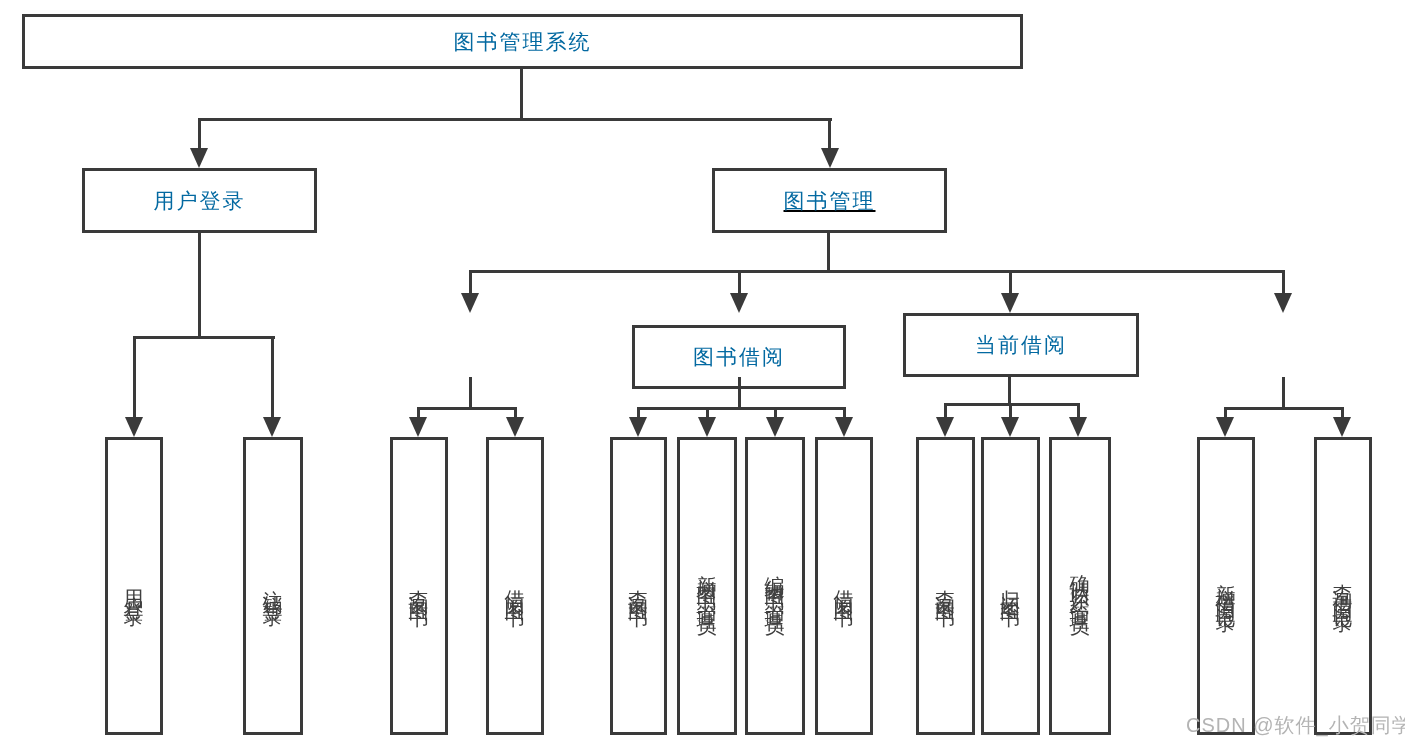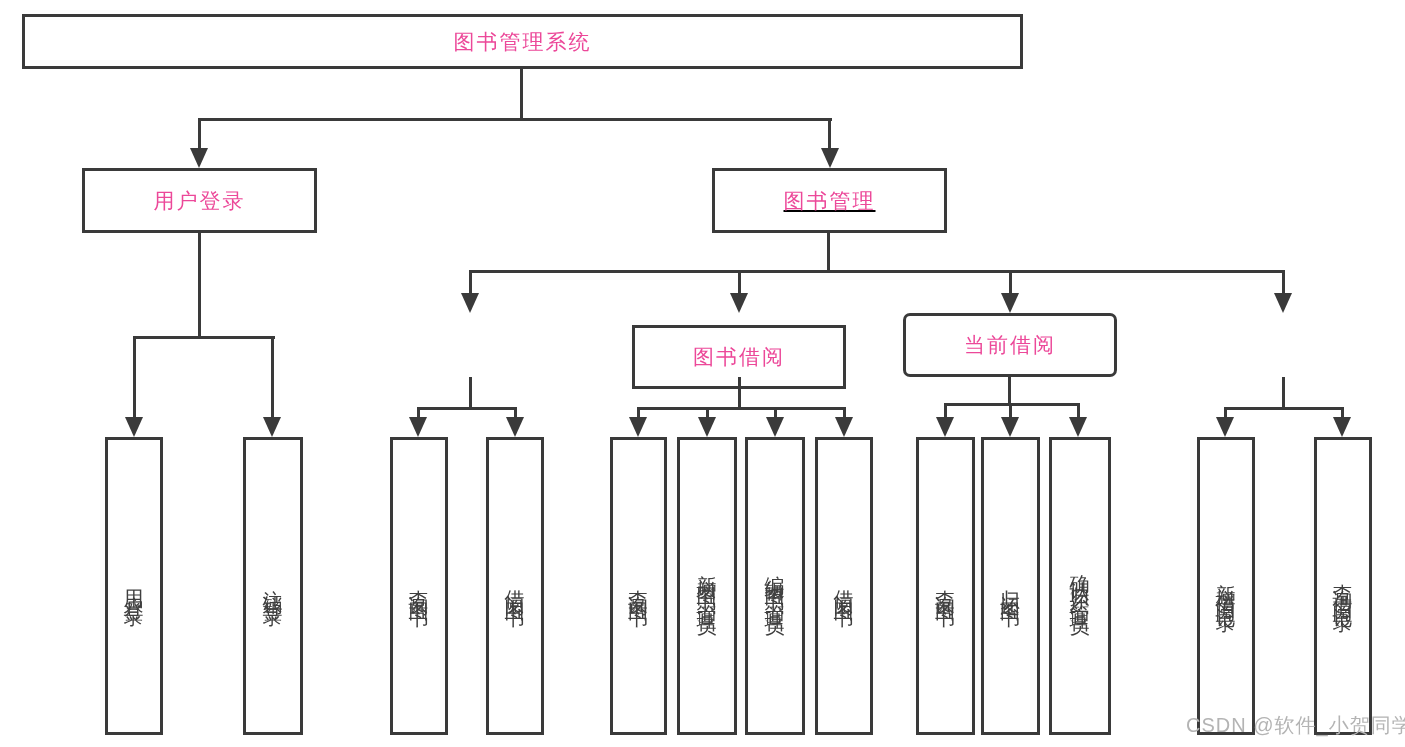"图书管理系统" .hlabel { color: #ec4899 -> #0369a1 }
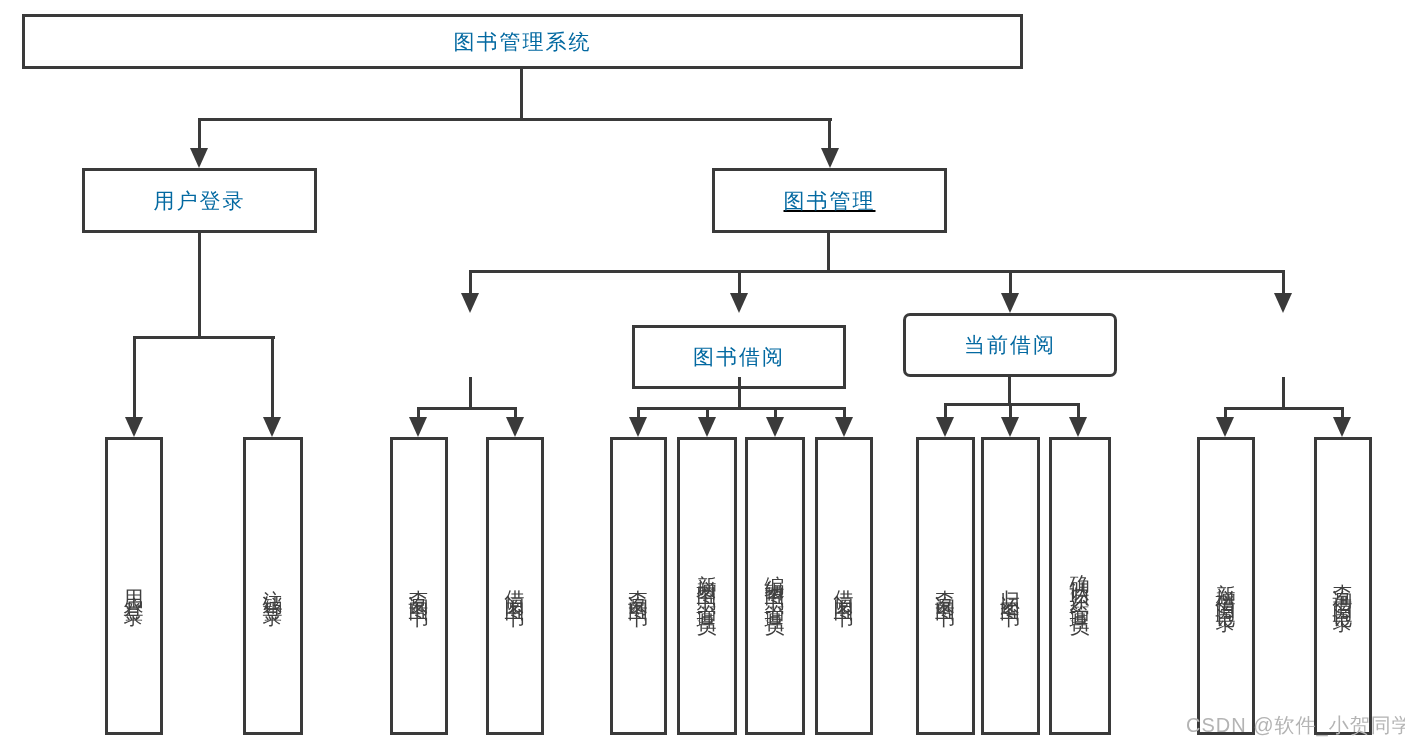"当前借阅" div.box { border-radius: 7px -> none; width: 214px -> 236px }
